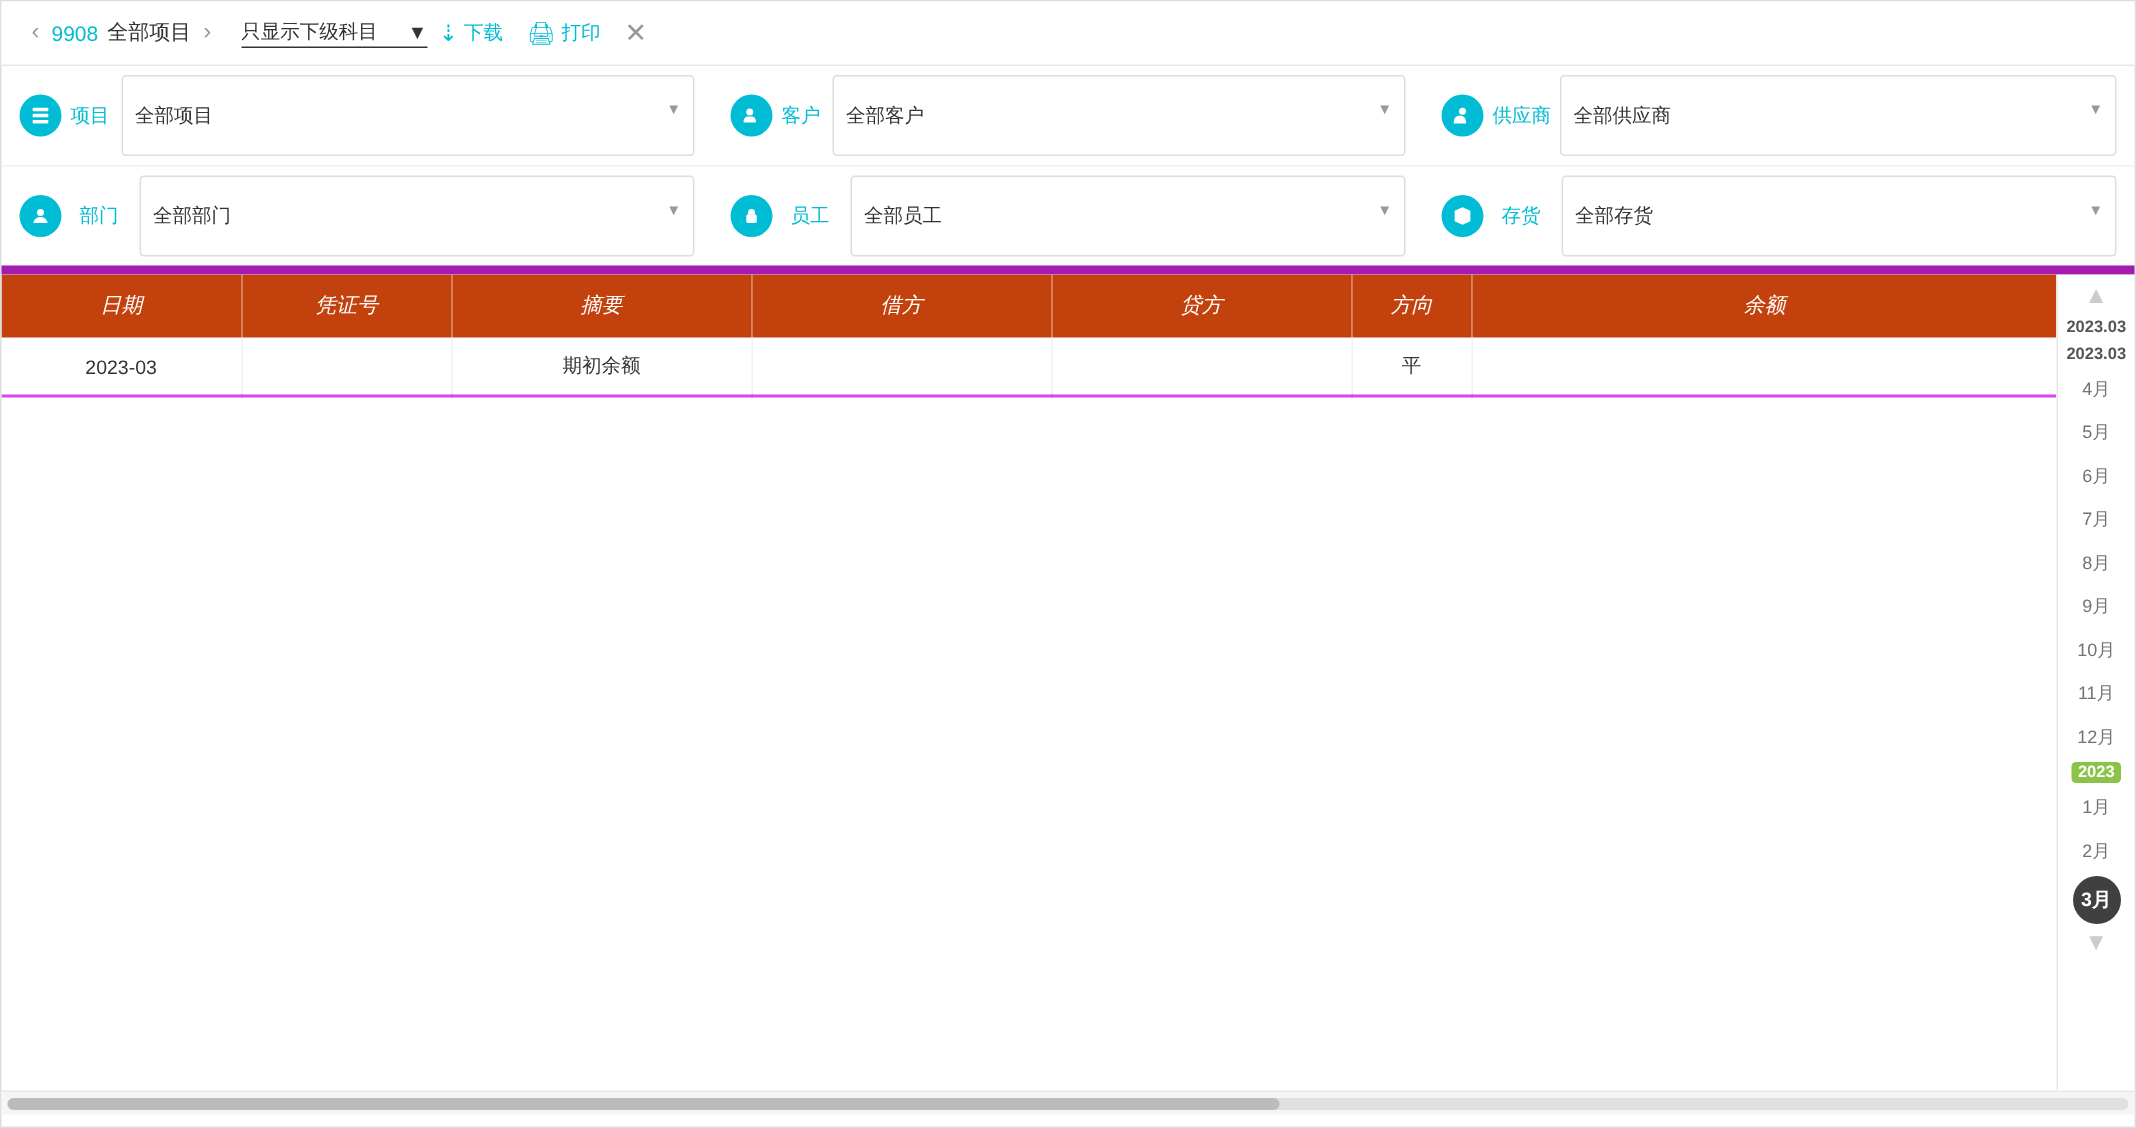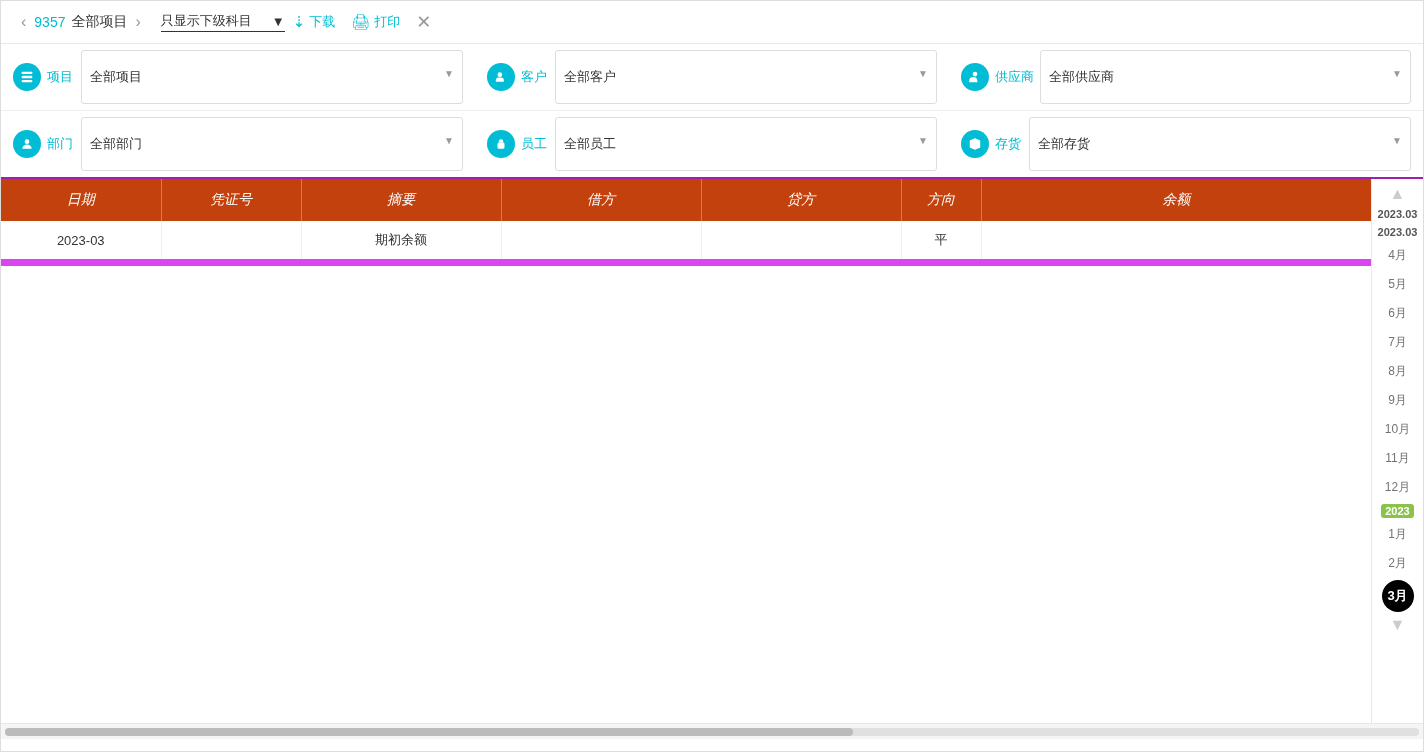"9357" span { text: 9357 -> 9908 }
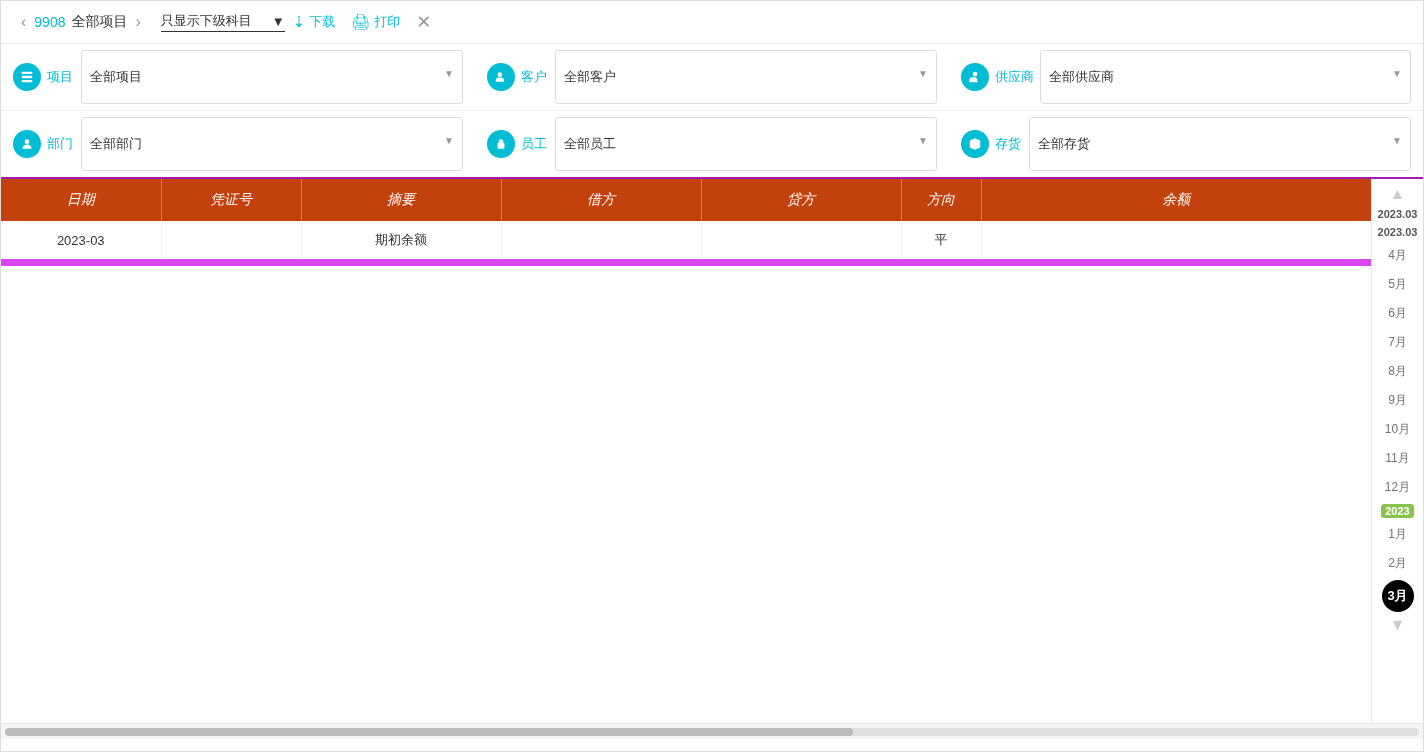"项目" .filters-wrapper { border-bottom: 2px solid #a21caf -> 6px solid #a21caf }
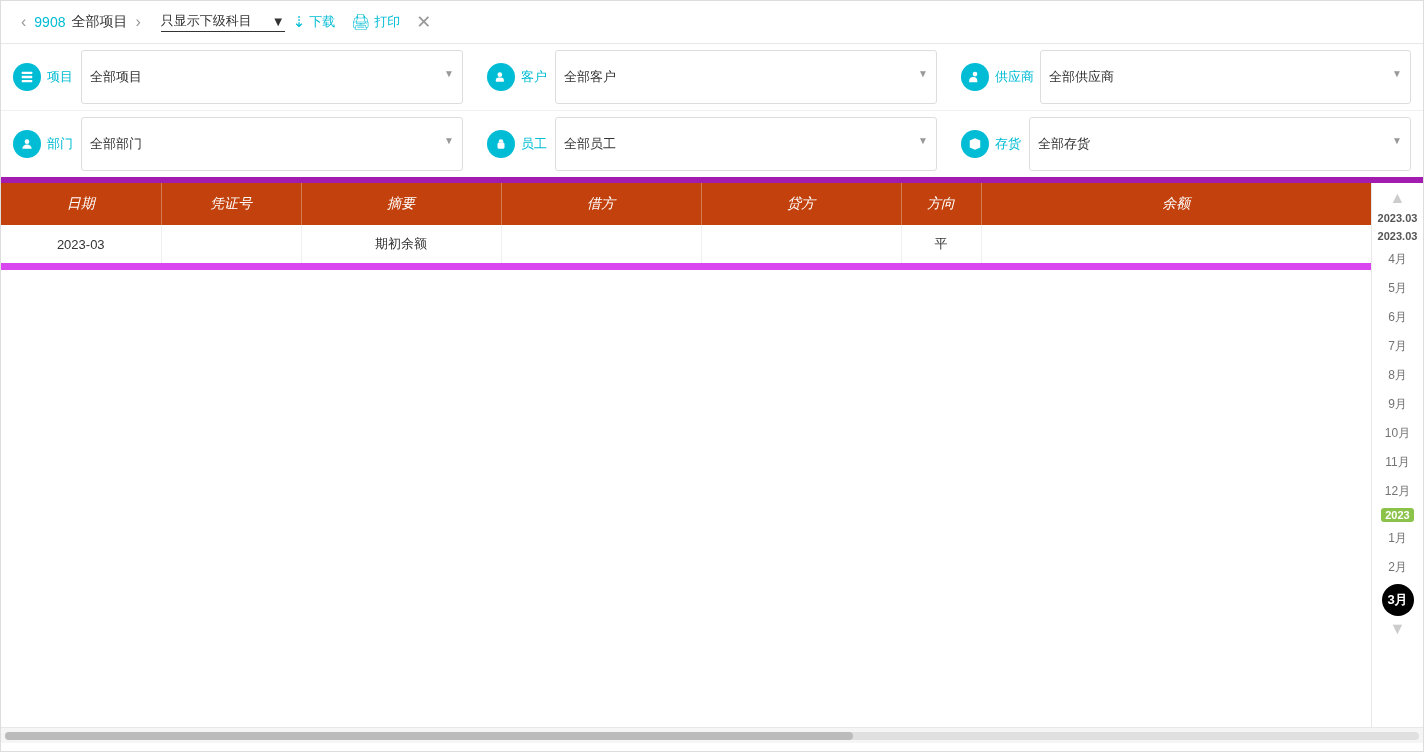"部门" .filter-cell:nth-child(n+4) { gap: none -> 12px }
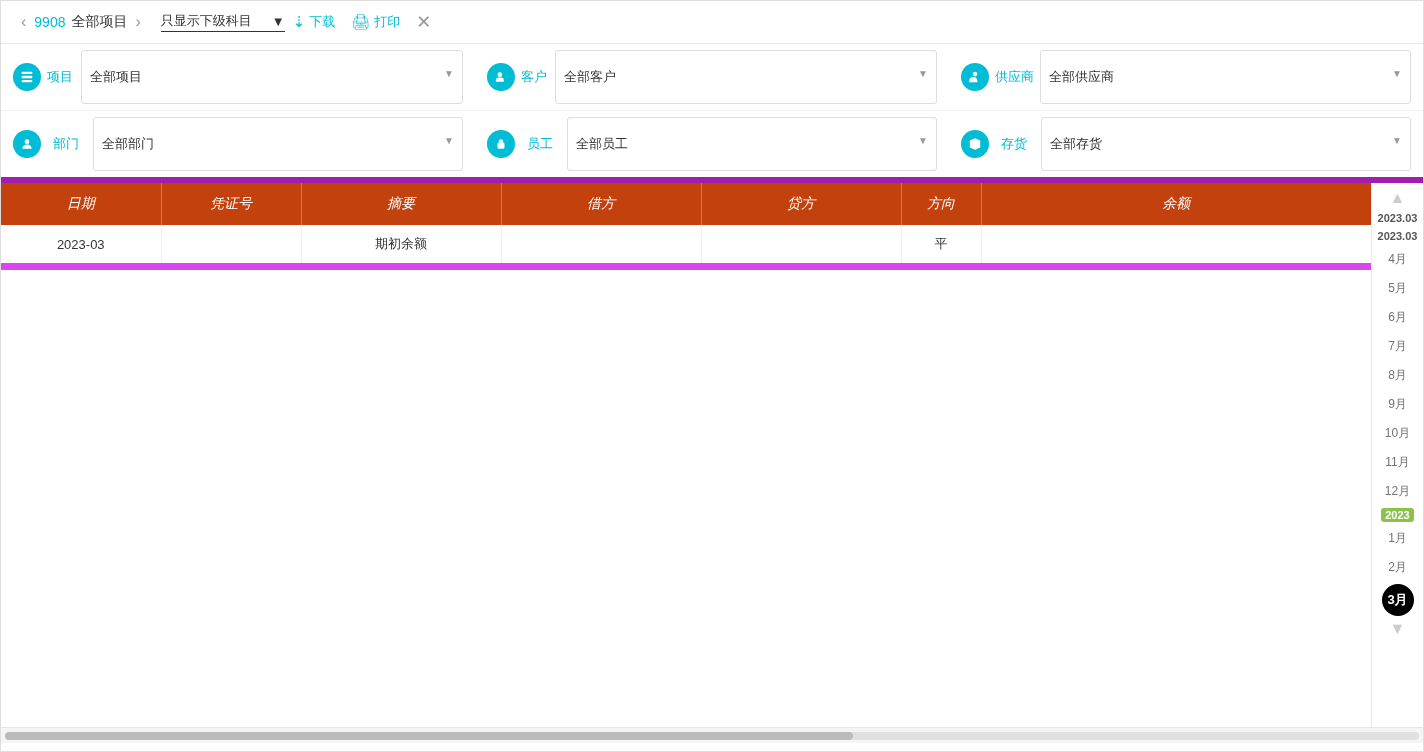"2023-03" .table tbody tr { border-bottom: 7px solid #d946ef -> 2px solid #d946ef }
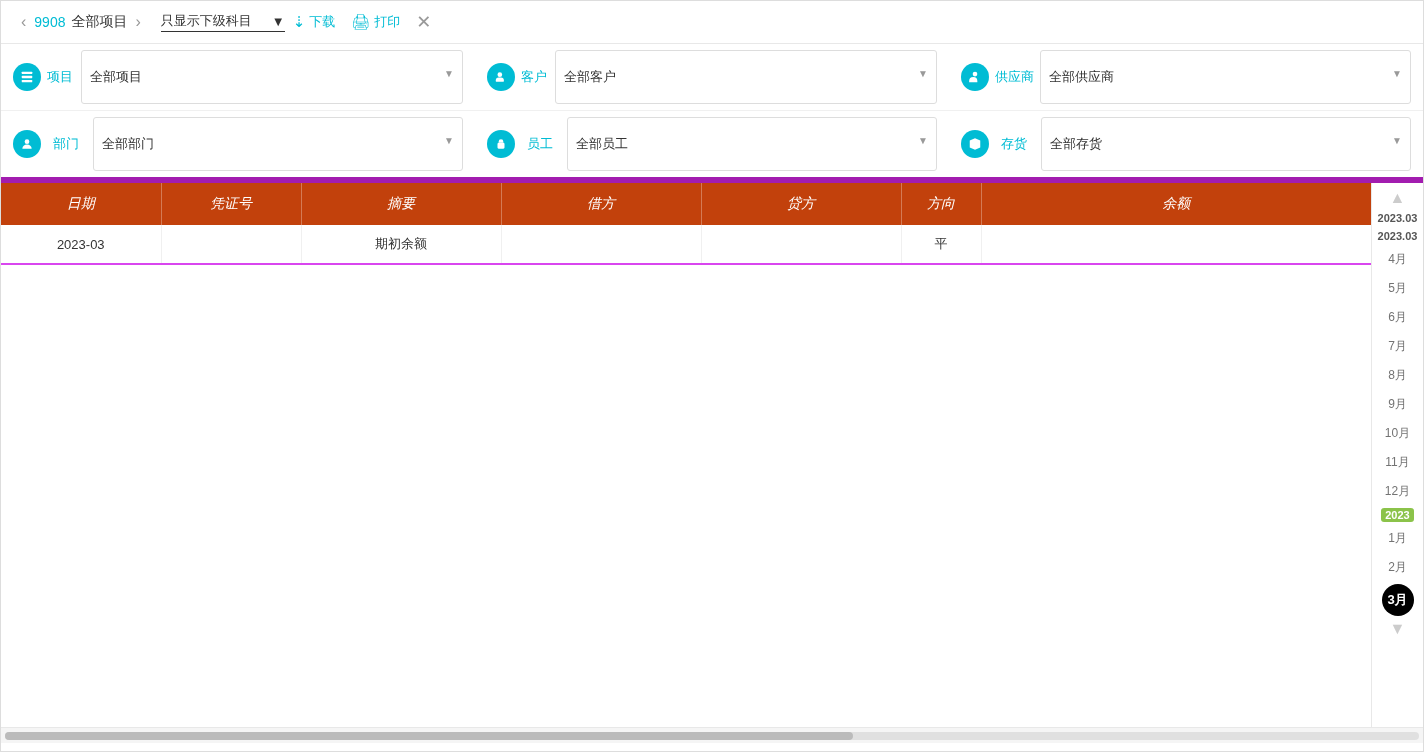"3月" div { background: #000000 -> #404040 }
